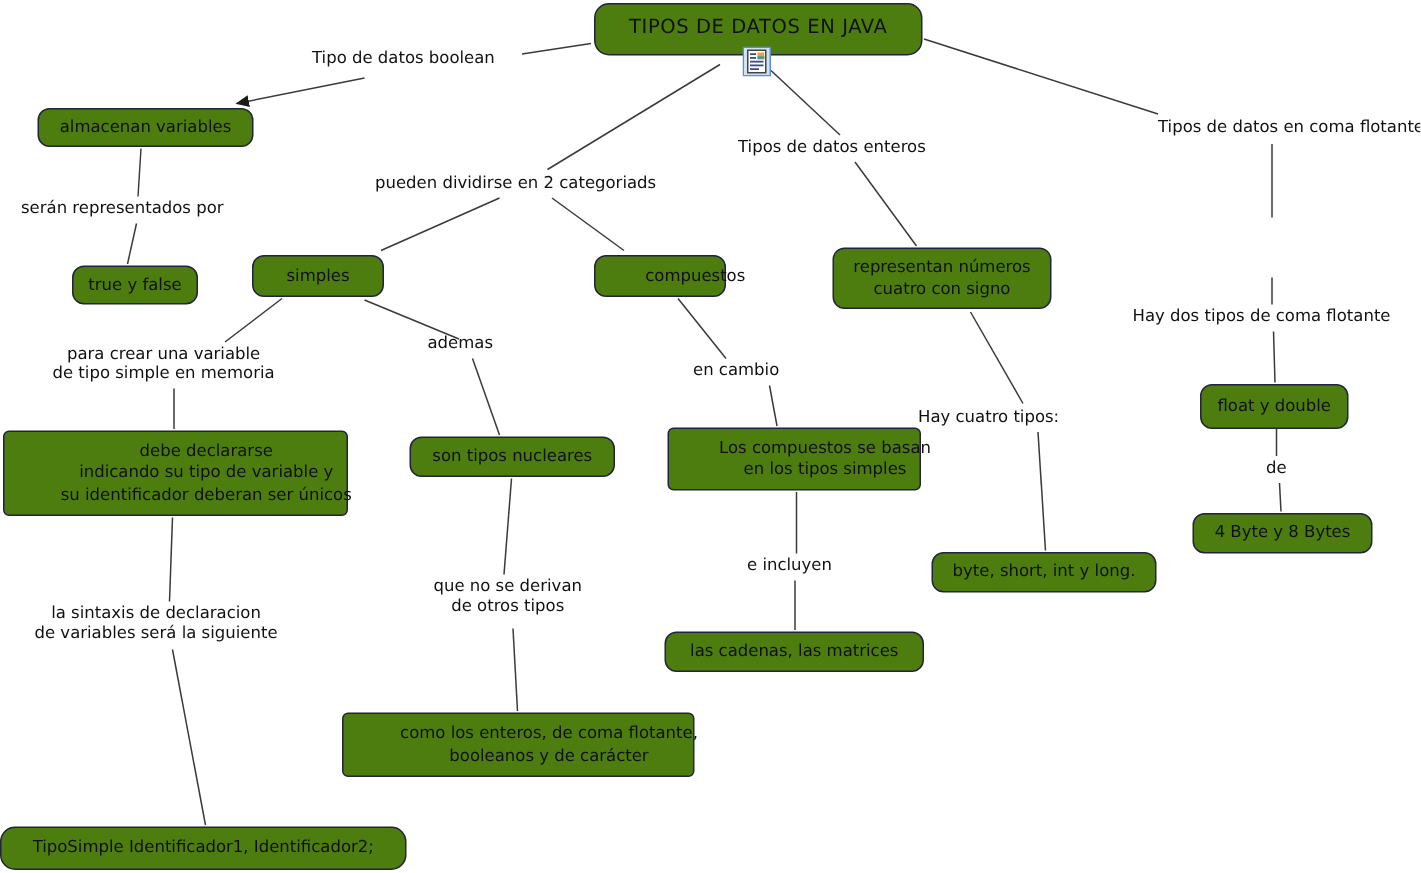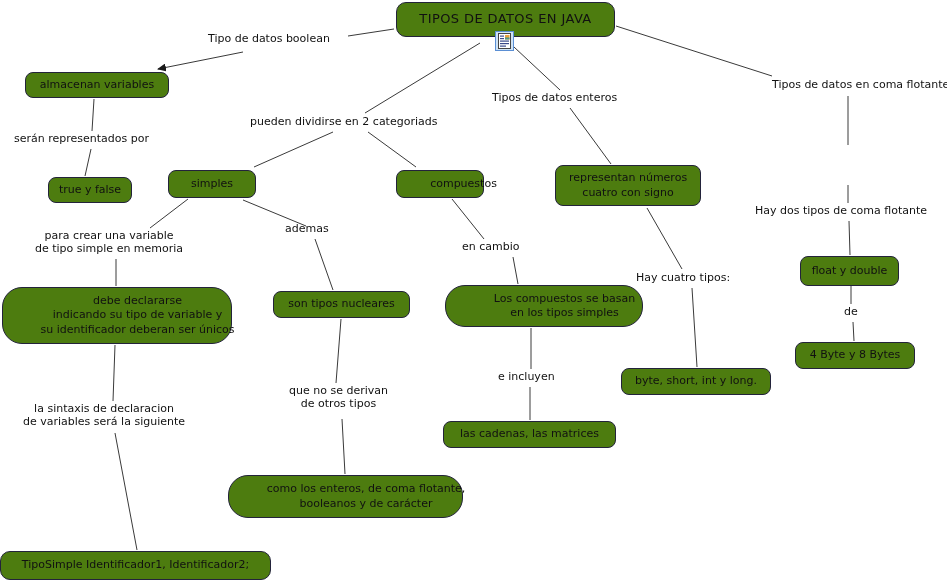"Hay cuatro tipos:" div.link-label { left: 636px -> 612px }
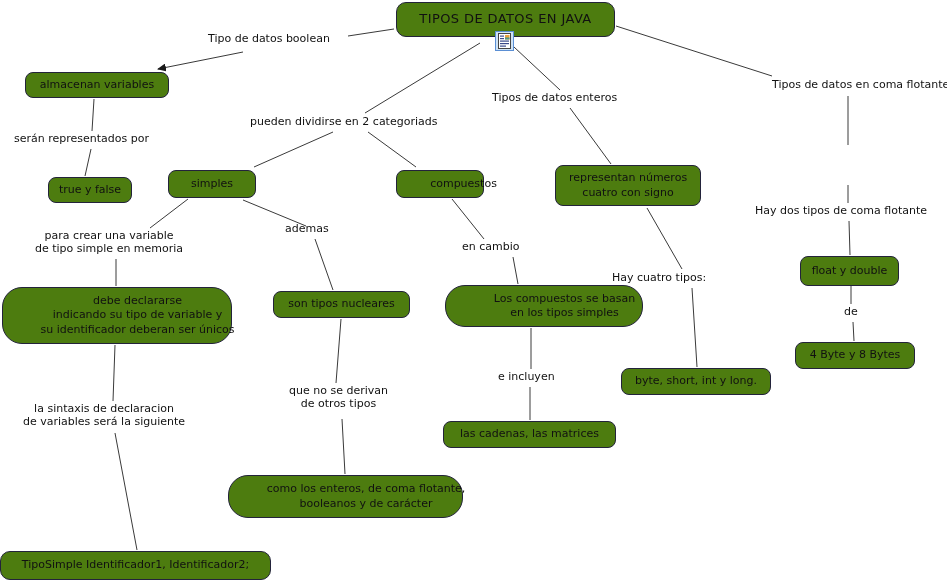"debe declararse" .concept.big { border-radius: 20px -> 4px }
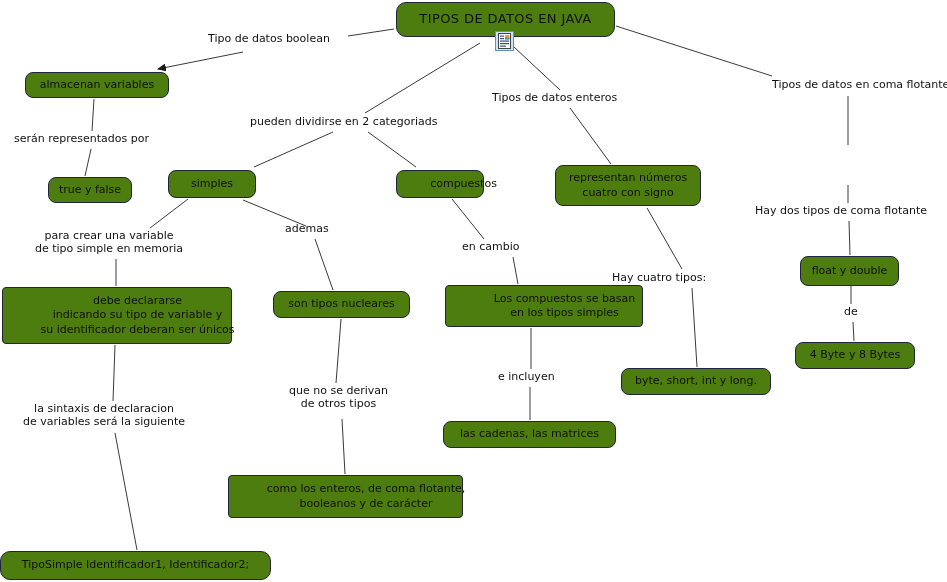"Los compuestos se basan" div.concept { width: 198px -> 169px }
